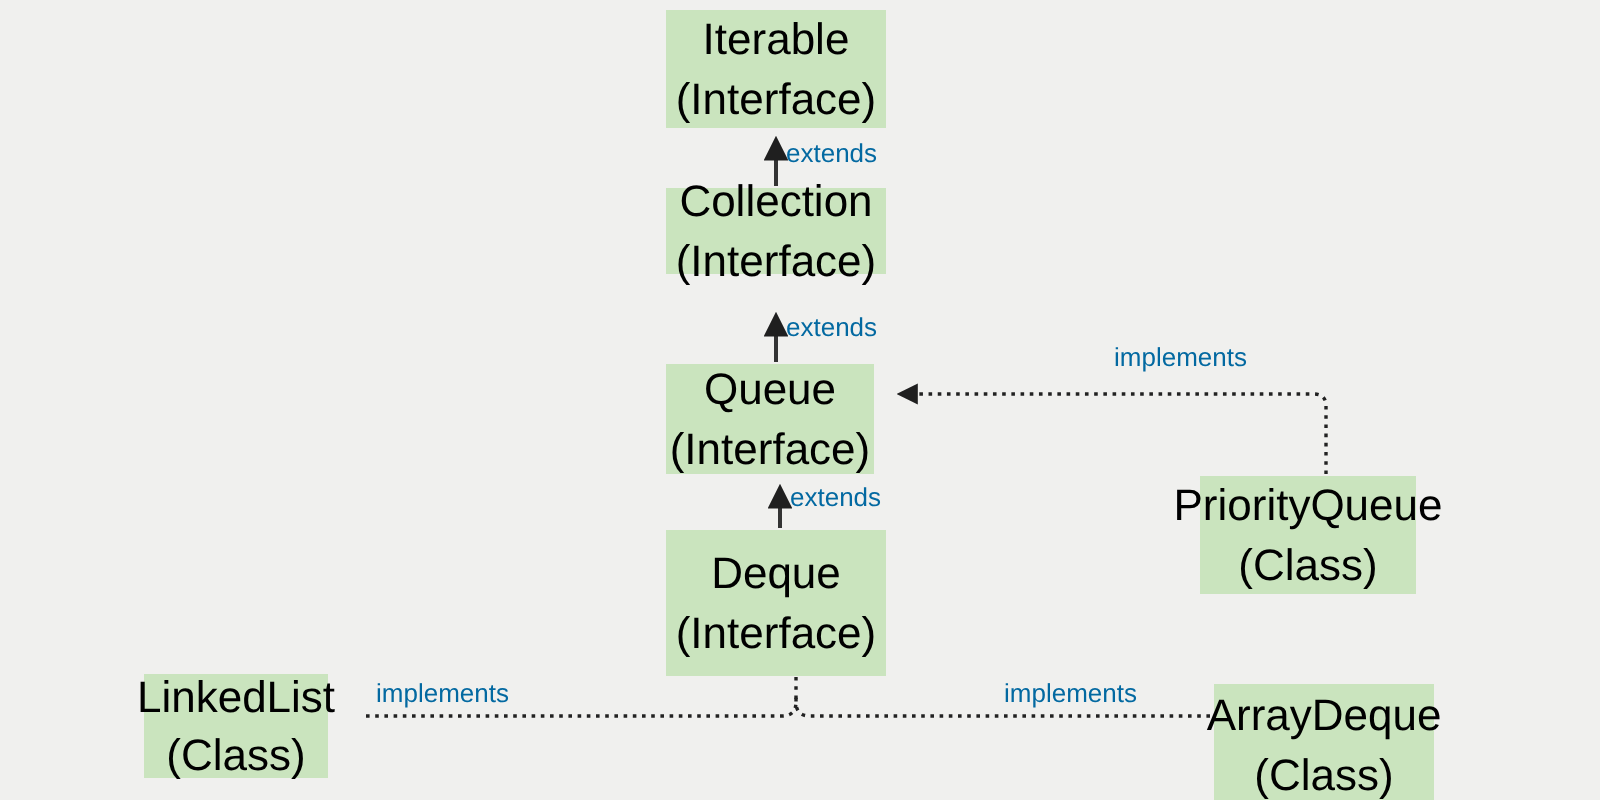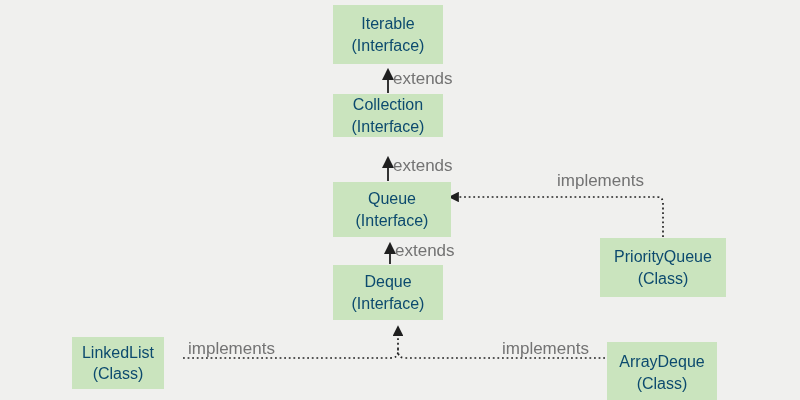"Iterable" .node { color: #0c4a6e -> #000000; font-size: 16px -> 22px }
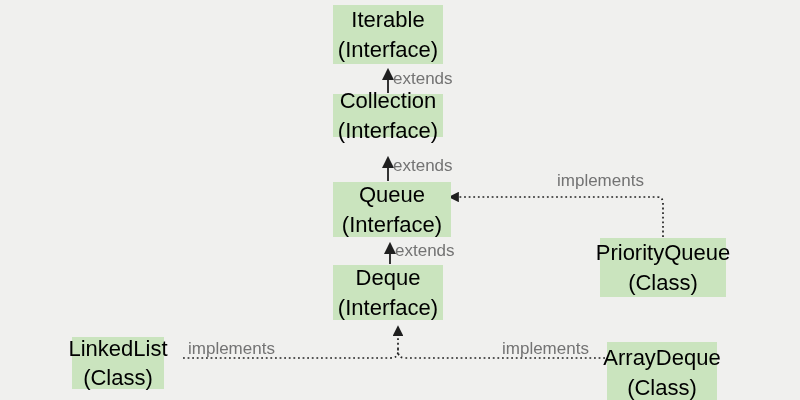"extends" .edge-label { color: #737373 -> #0369a1; font-size: 17px -> 13px }
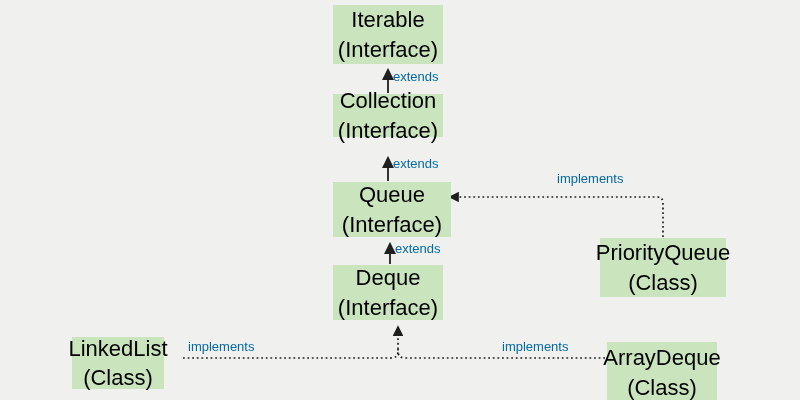"Queue" div.node { width: 118px -> 104px }
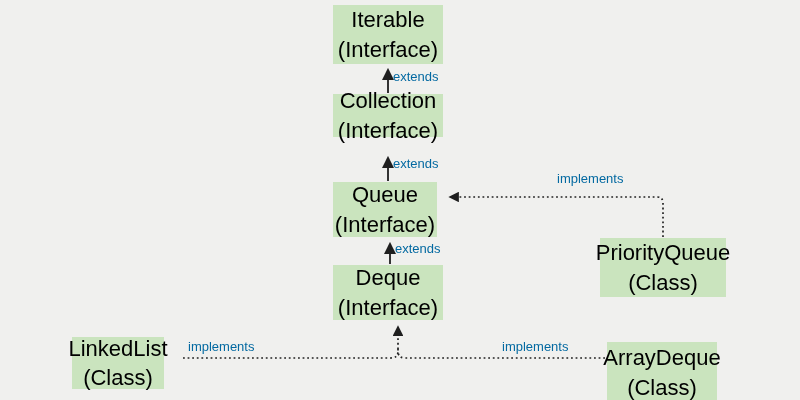"PriorityQueue" div.node { width: 126px -> 108px }
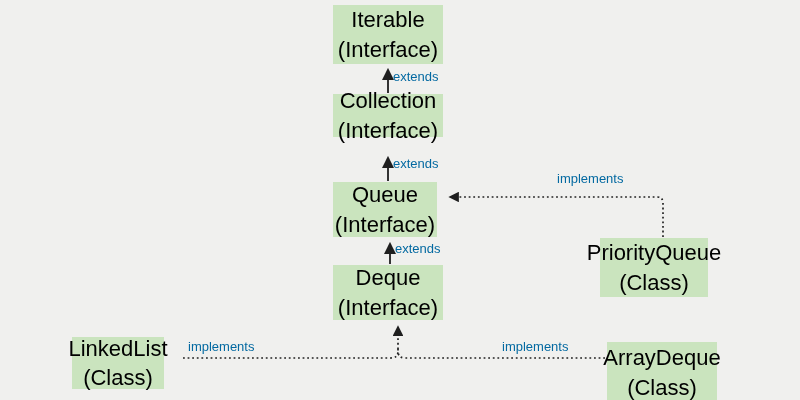"Deque" div.node { height: 55px -> 73px }
